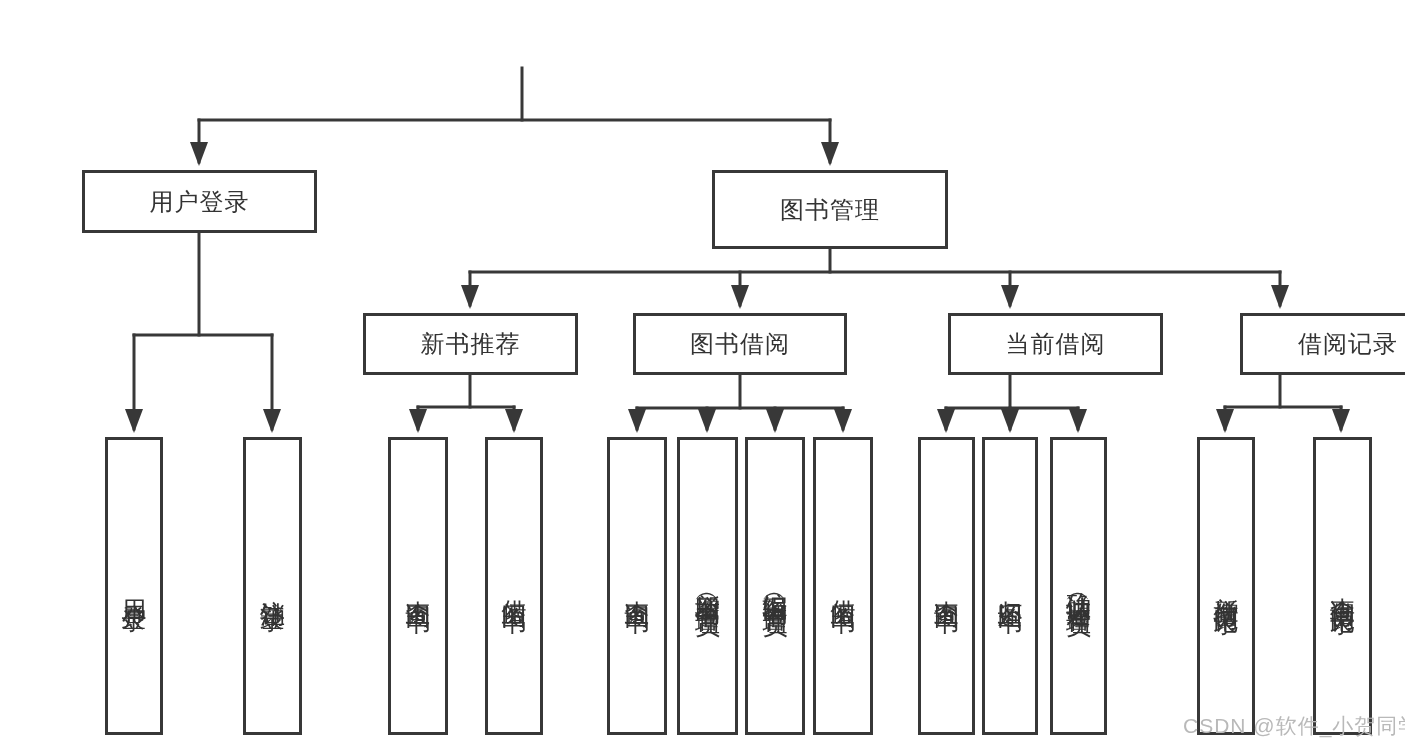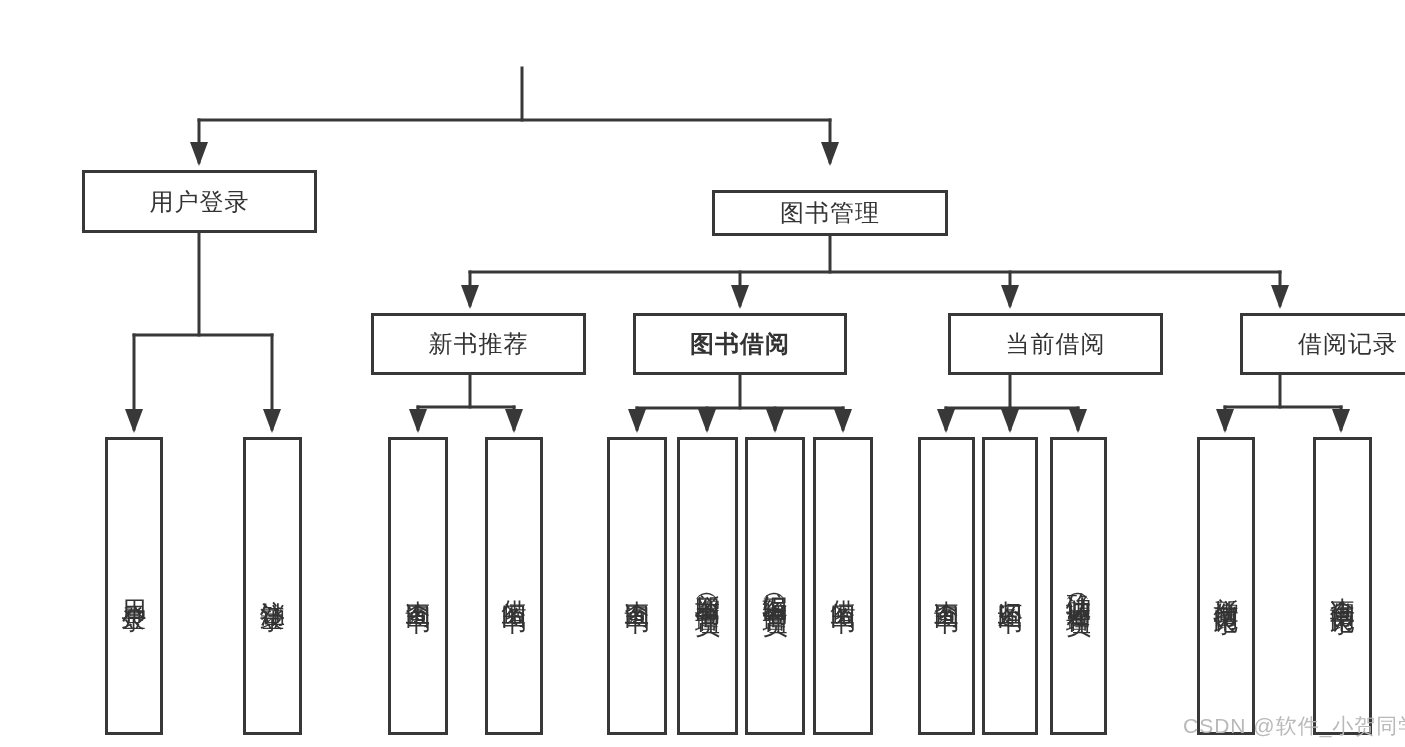"图书管理" div.node { height: 46px -> 79px; margin-top: 20px -> none }
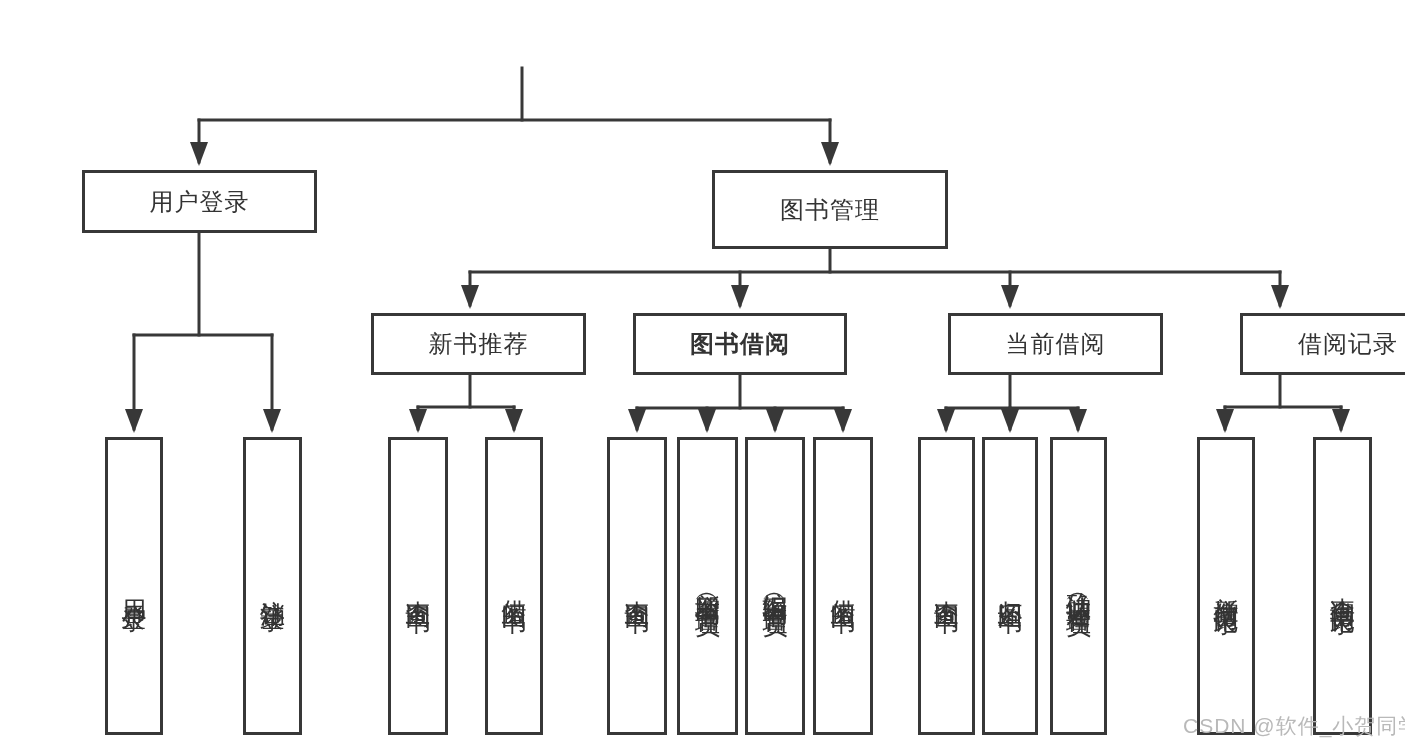"新书推荐" div.node { margin-left: 8px -> none }
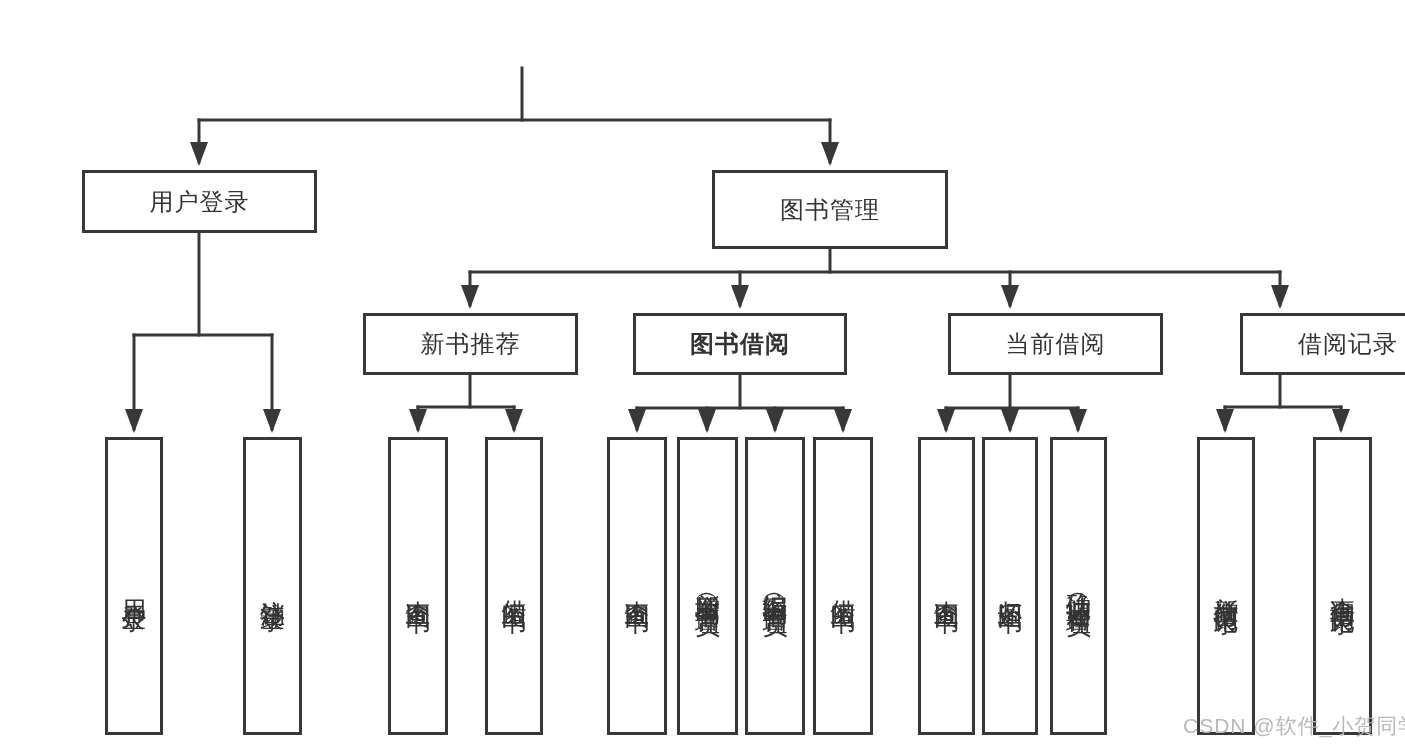"图书借阅" div.node { font-weight: bold -> none }
